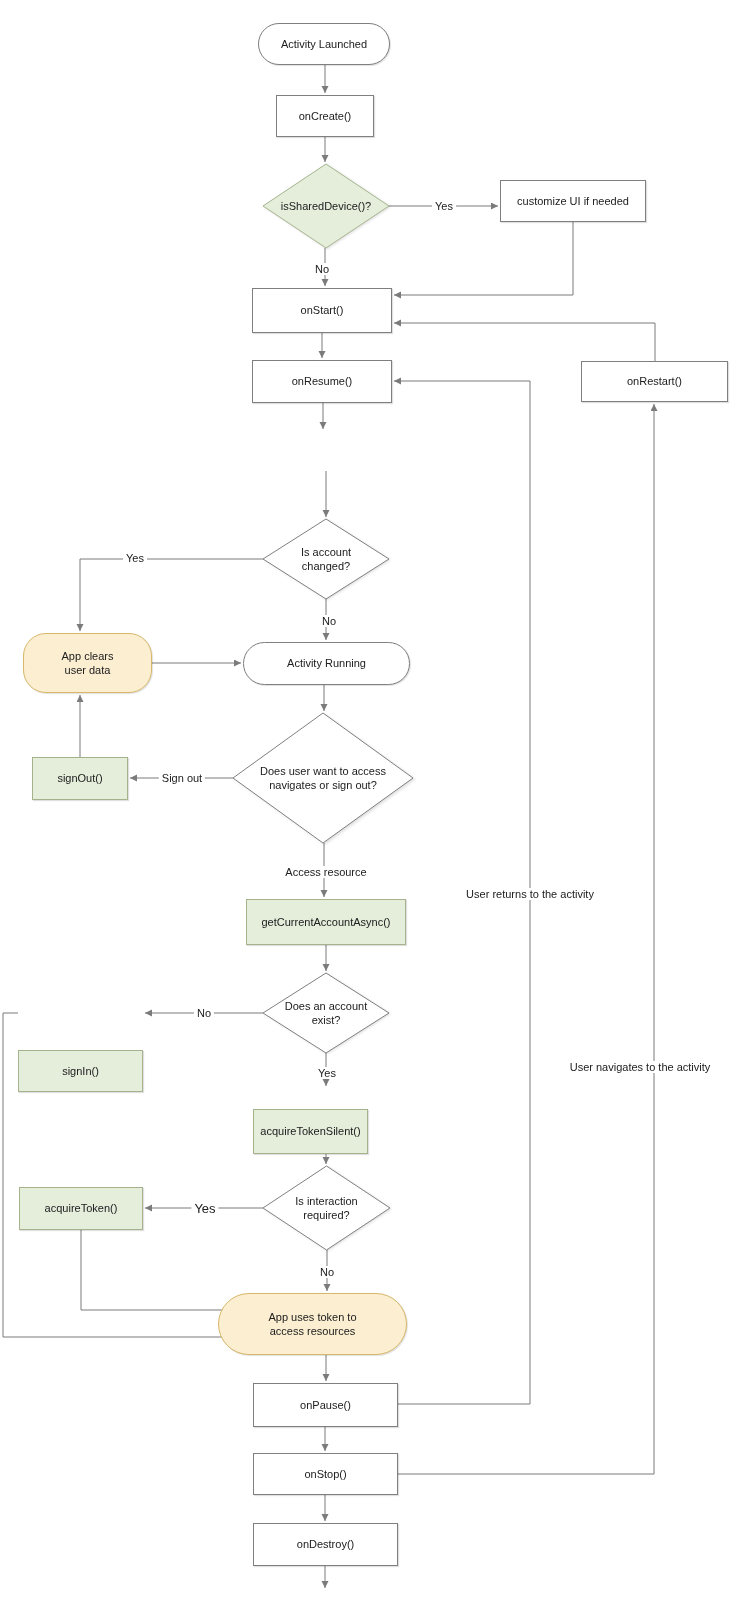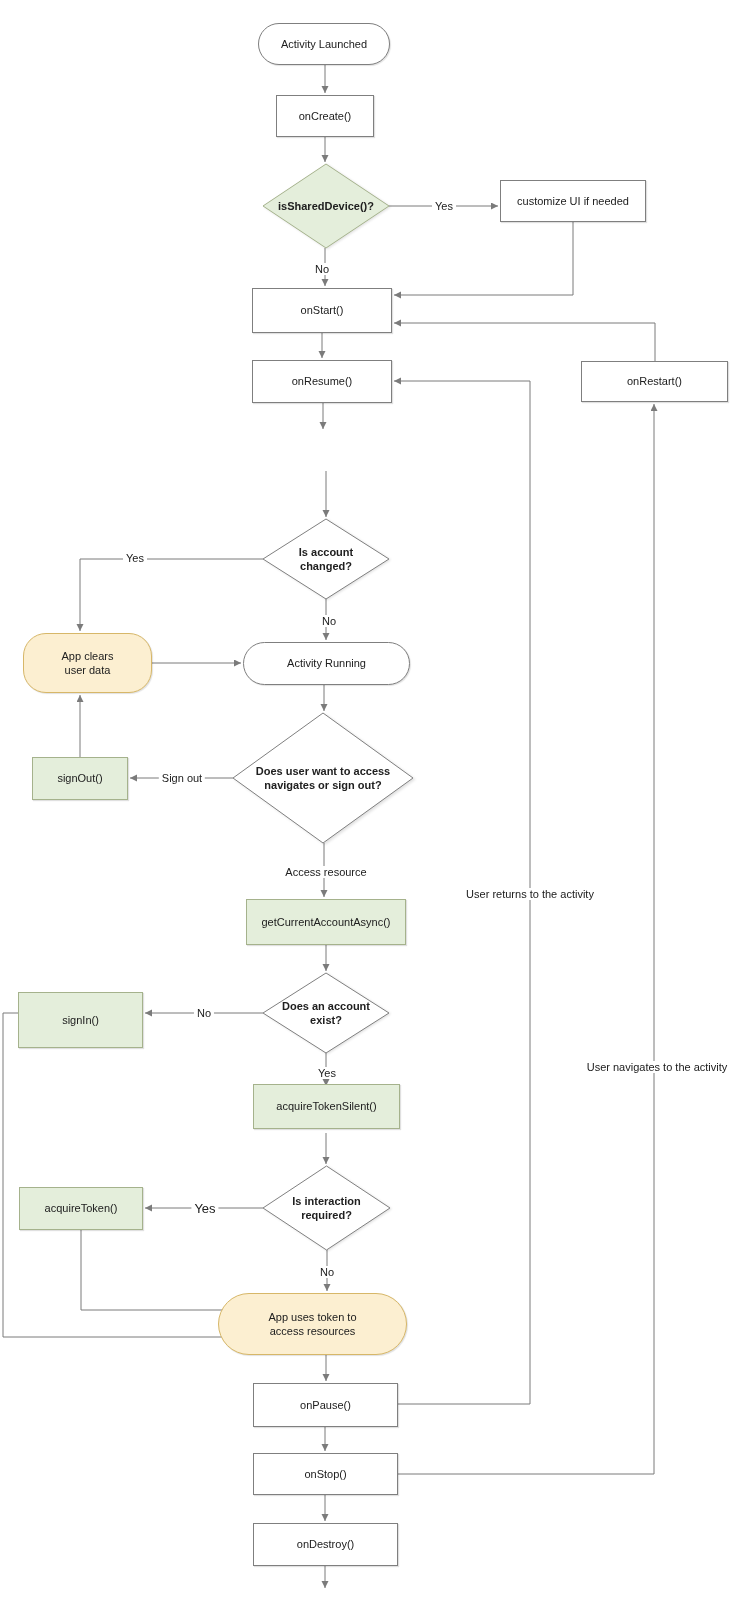"isSharedDevice()?" .node.diamond { font-weight: bold -> none }
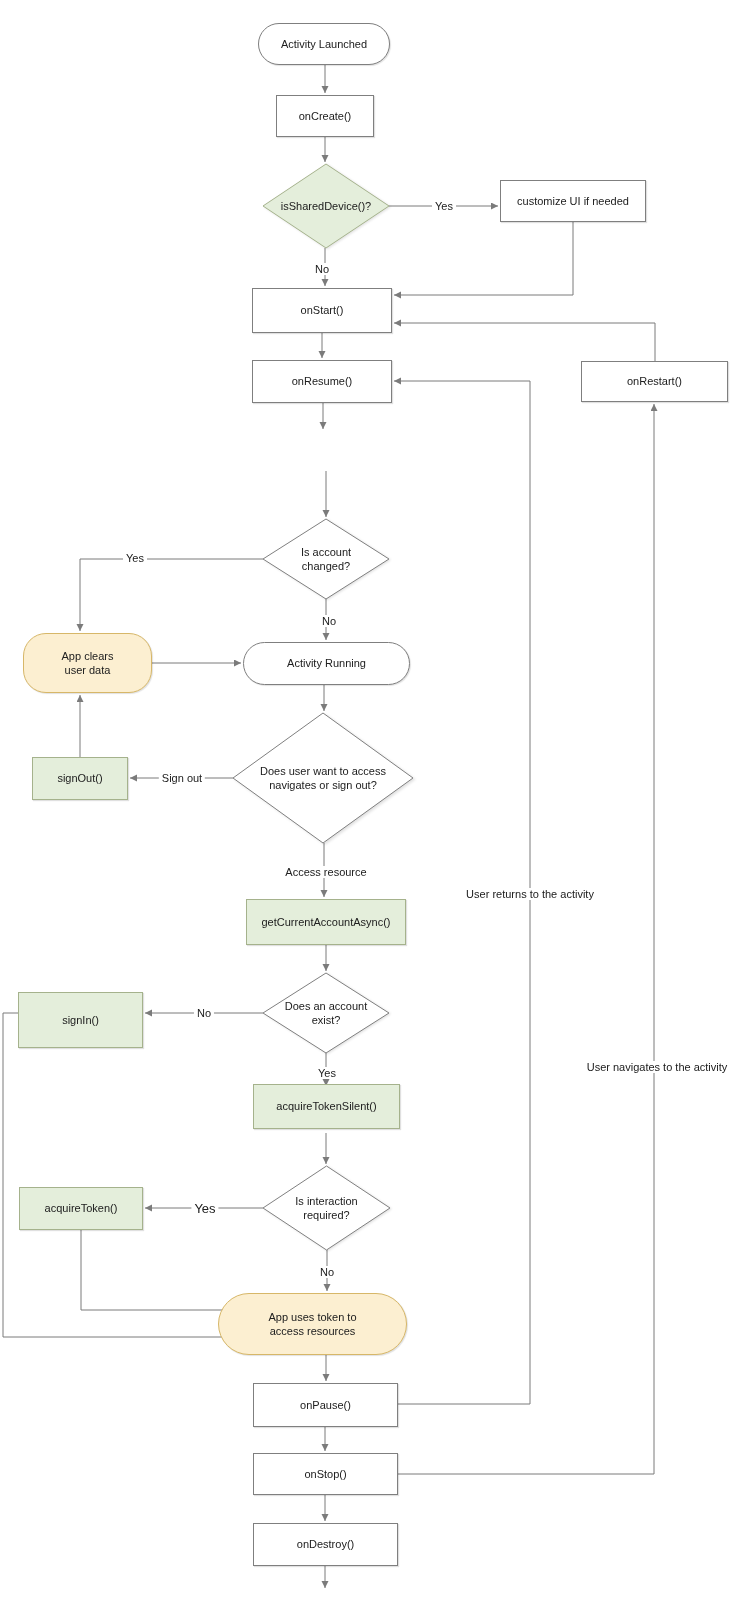"signIn()" div.node { height: 56px -> 42px; top: 972px -> 1030px }
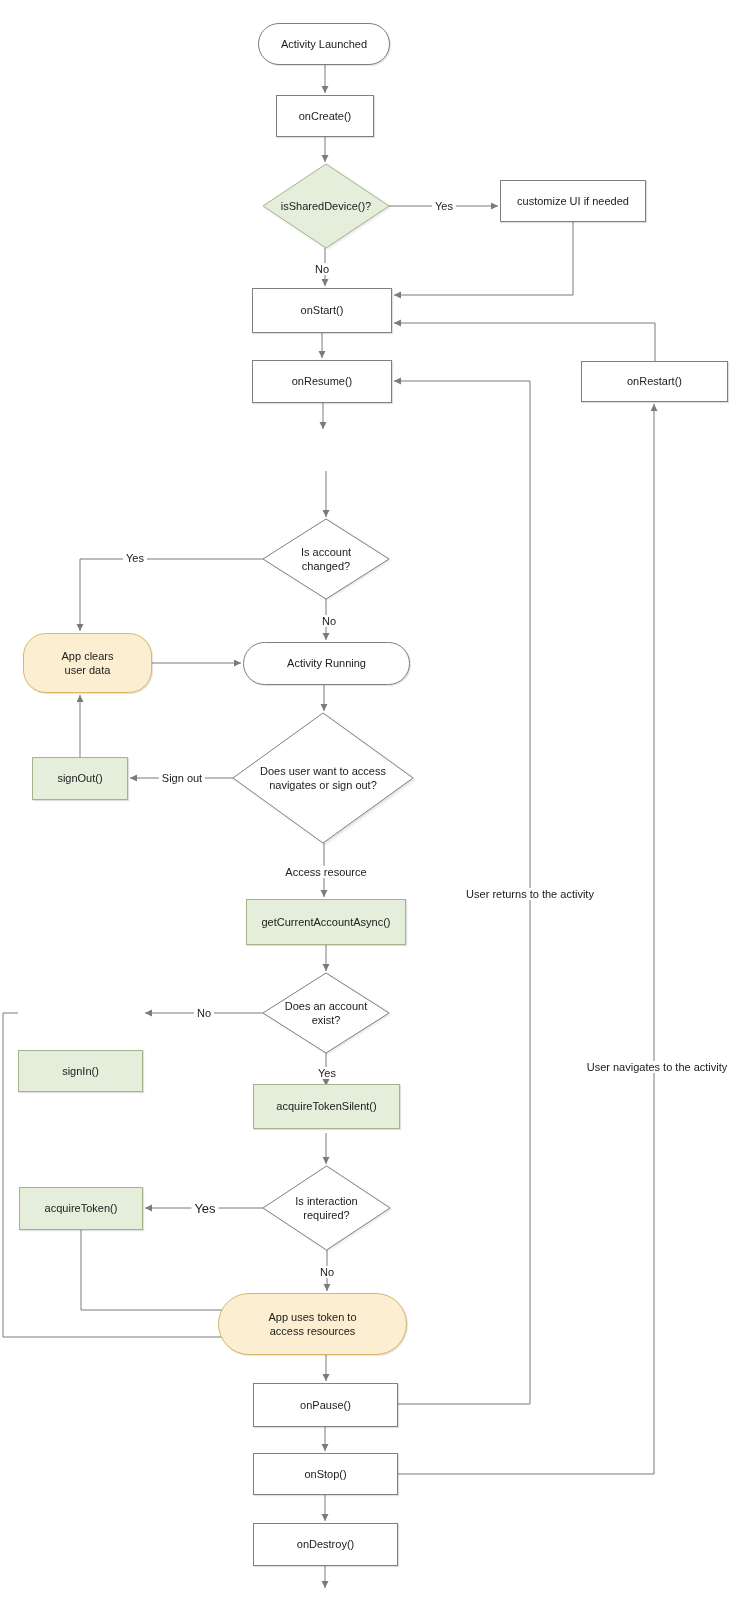"User navigates to the activity" div.edge-label { left: 657px -> 640px }
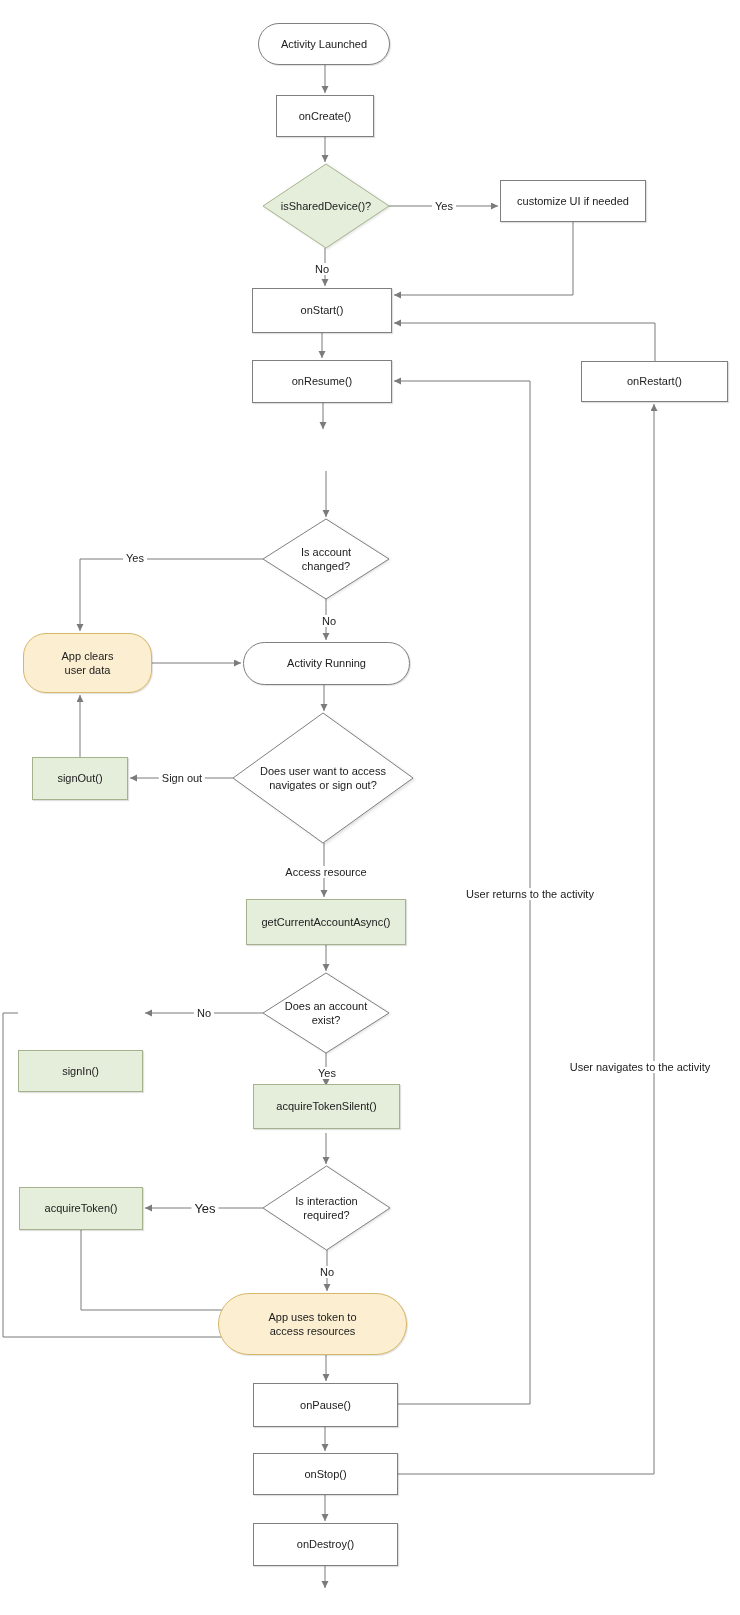"acquireTokenSilent()" div.node { top: 1064px -> 1089px; width: 147px -> 115px }
